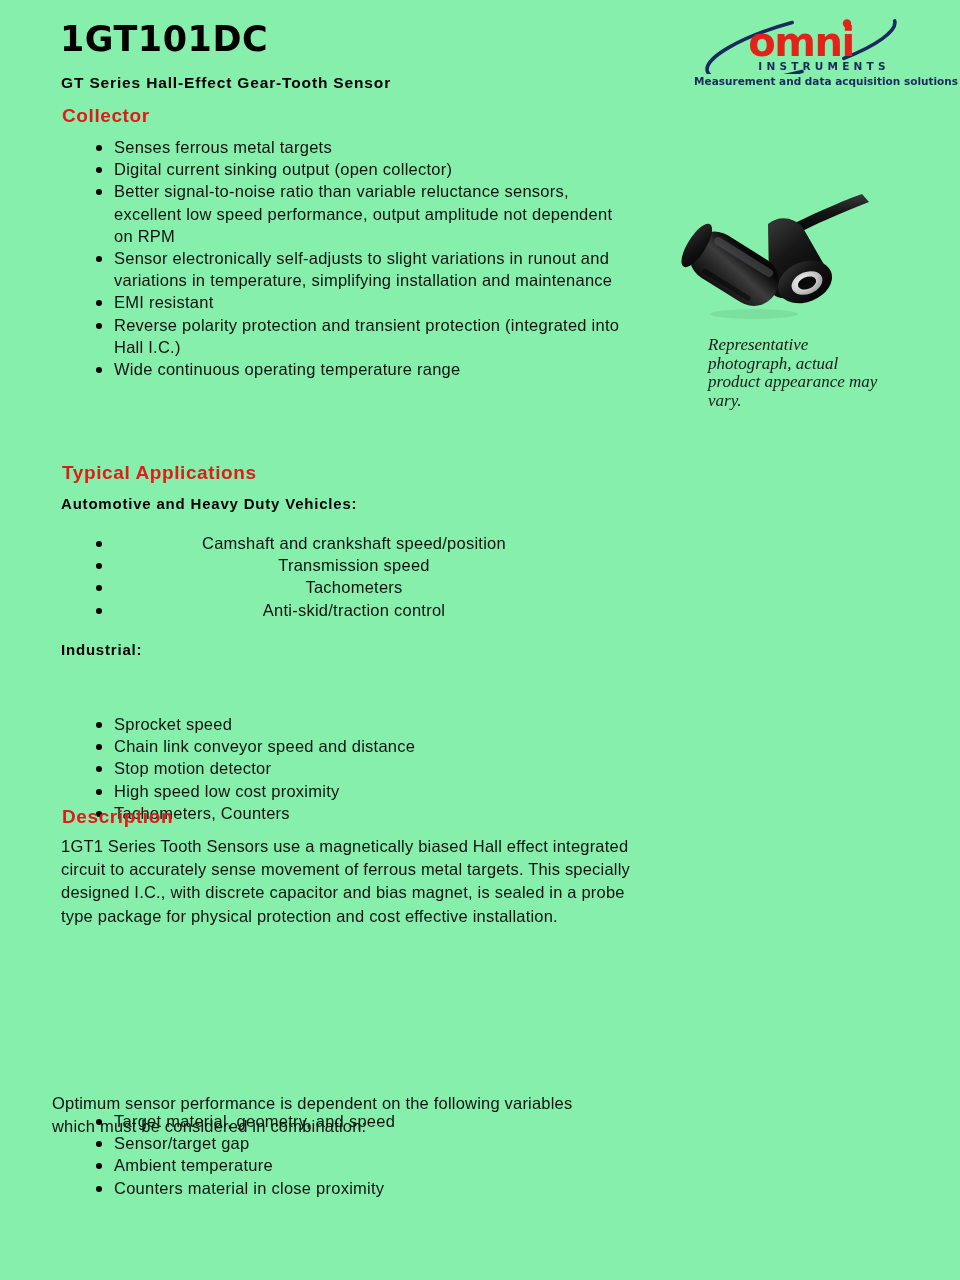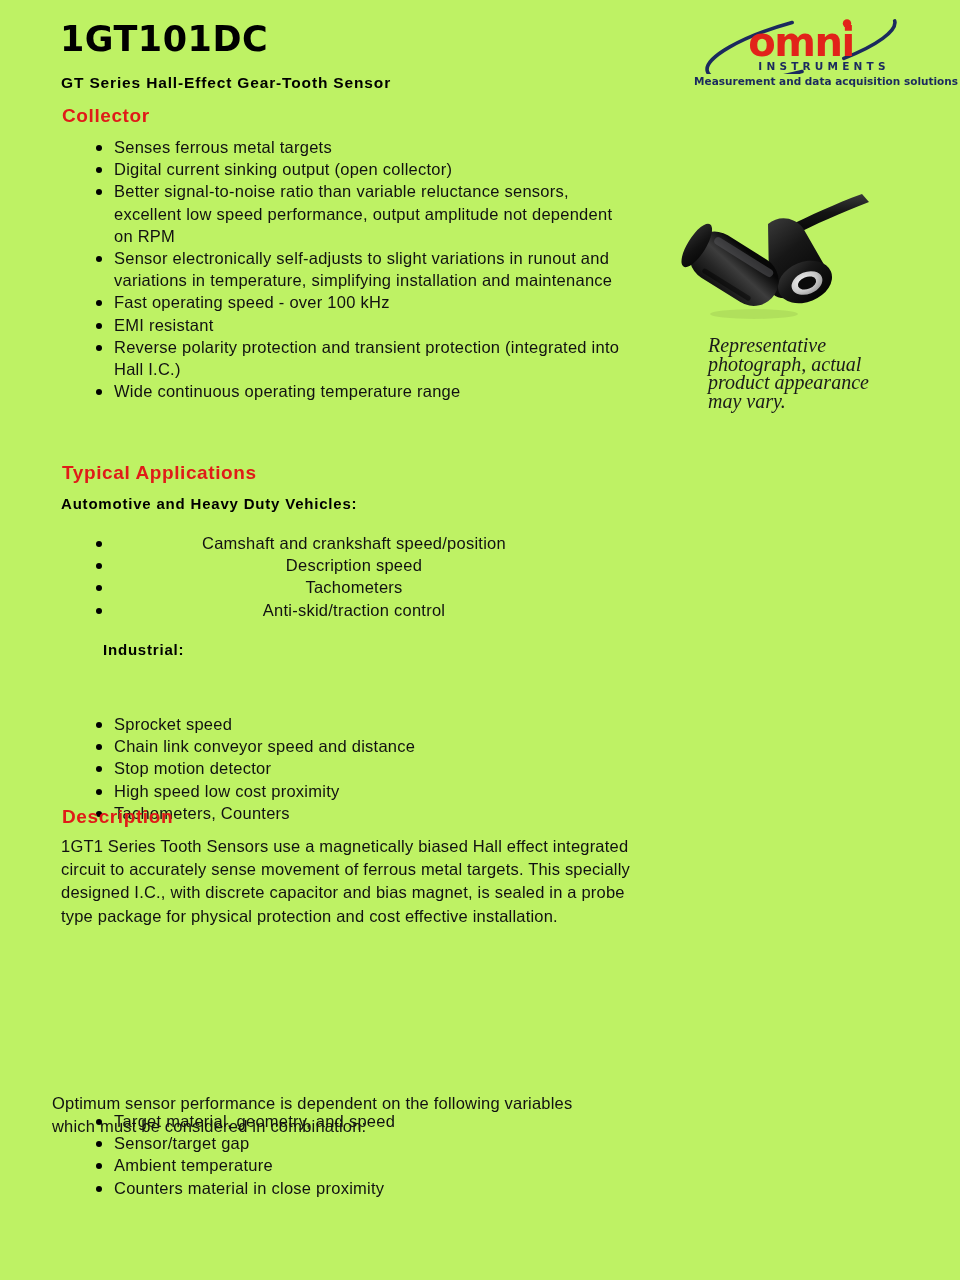"1GT101DC" .page { background: #bef264 -> #86efac }
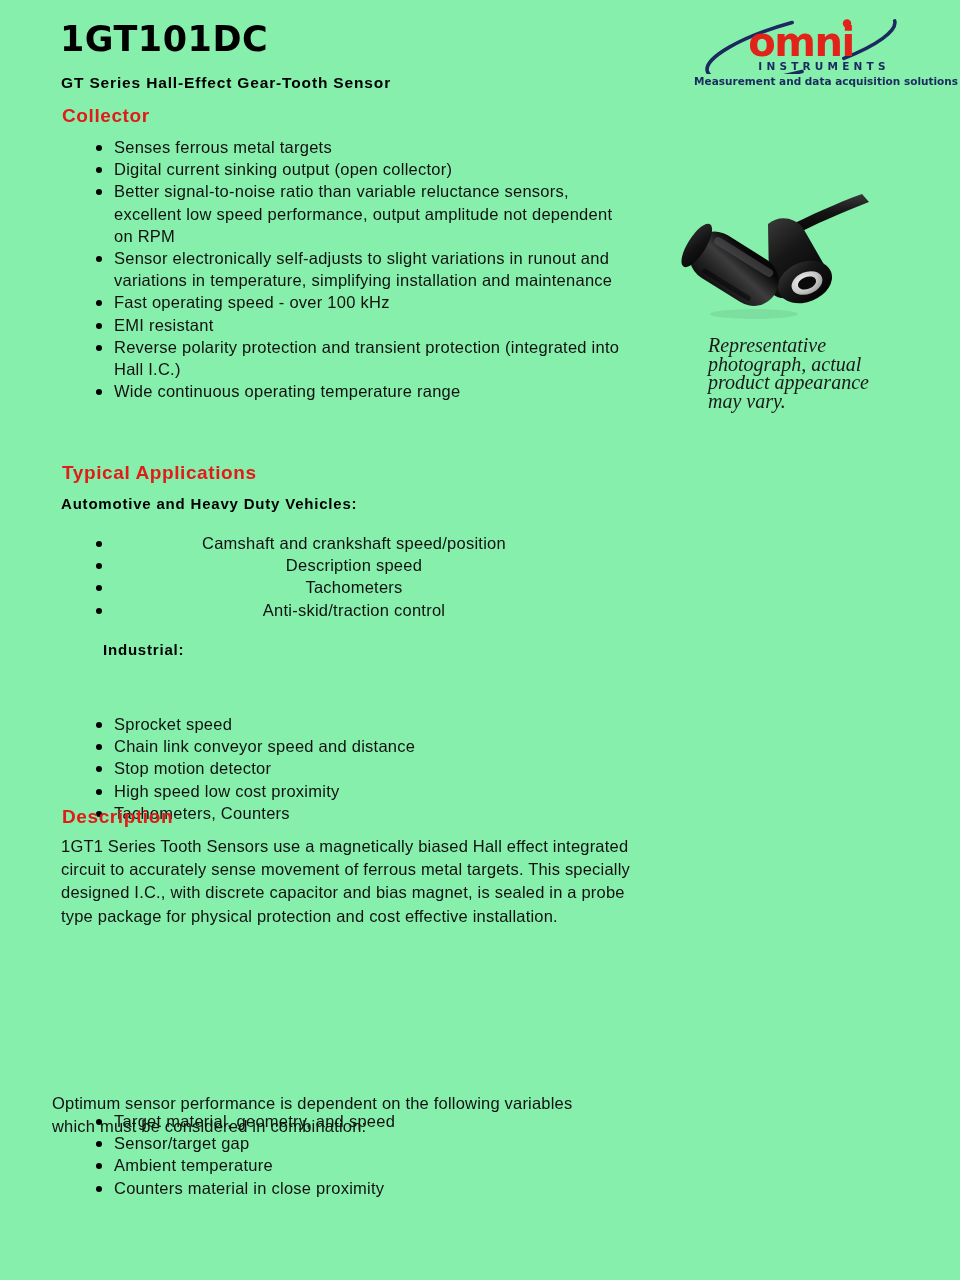"Fast operating speed - over" li { html: <li>Fast operating speed - over 100 kHz</li> -> none }
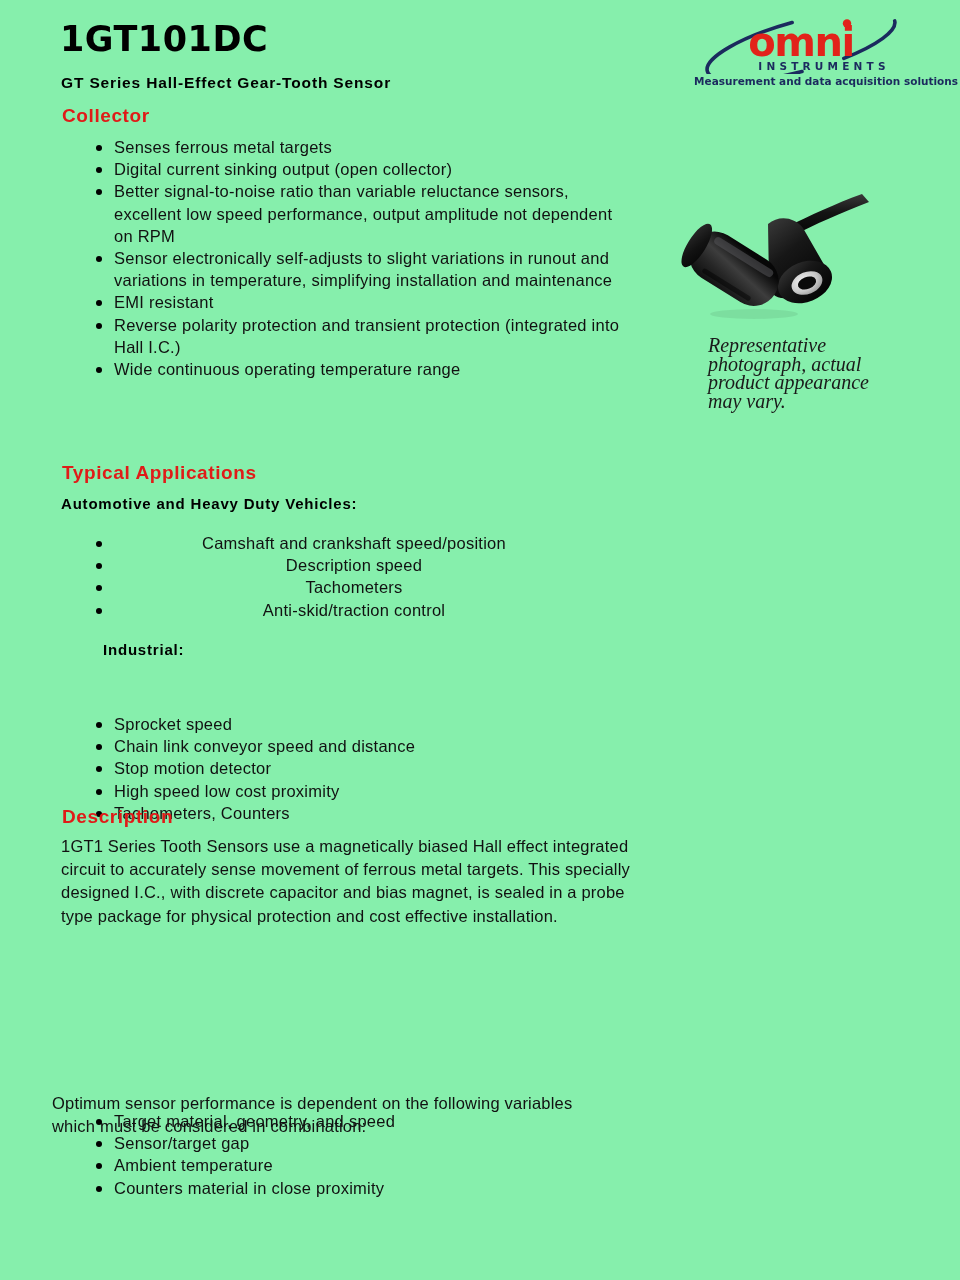"Representative photograph, actual" .photo-caption { font-size: 20px -> 17px }
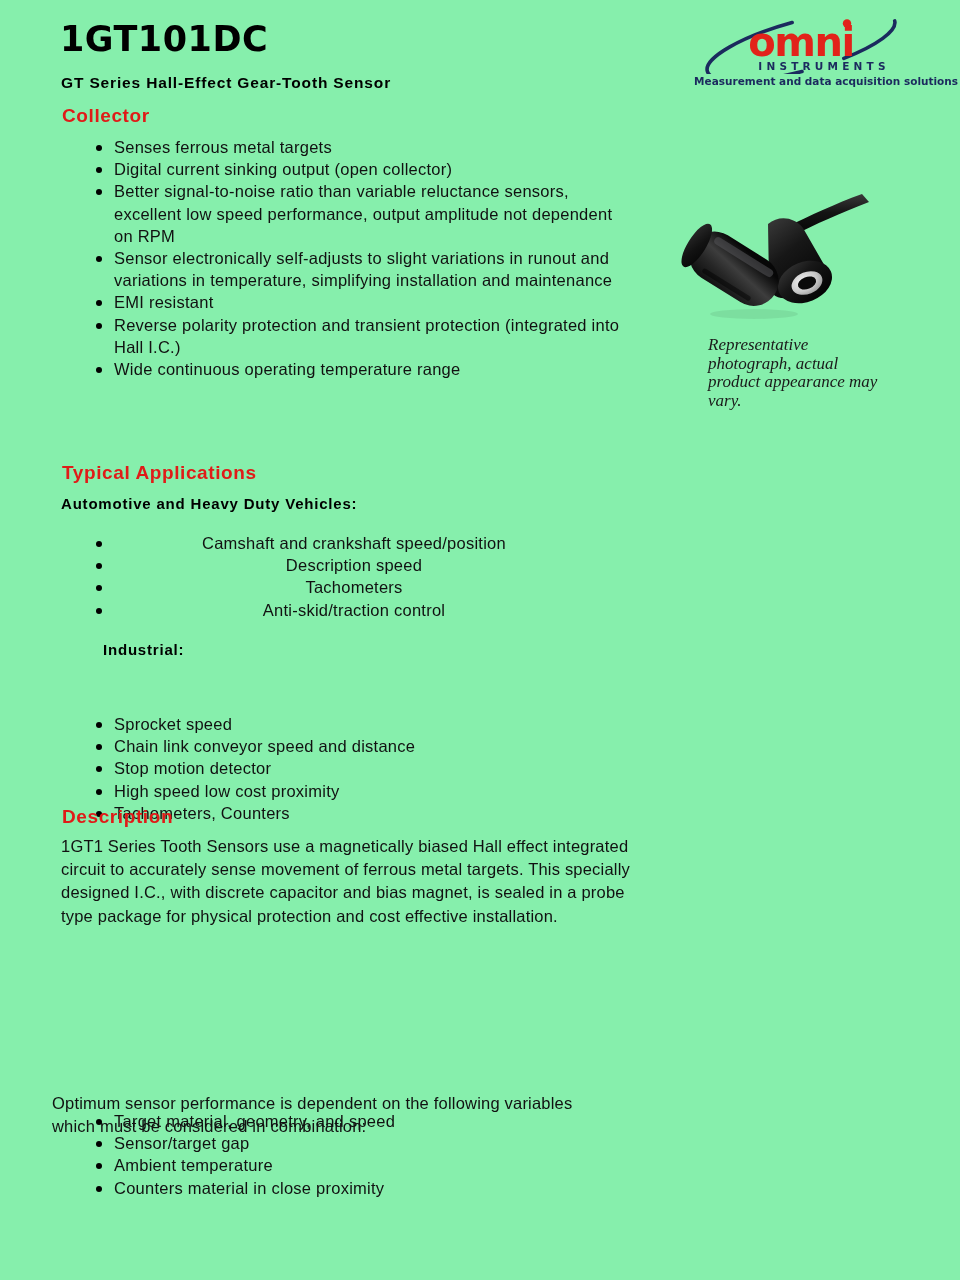"Description speed" li { text: Description -> Transmission }
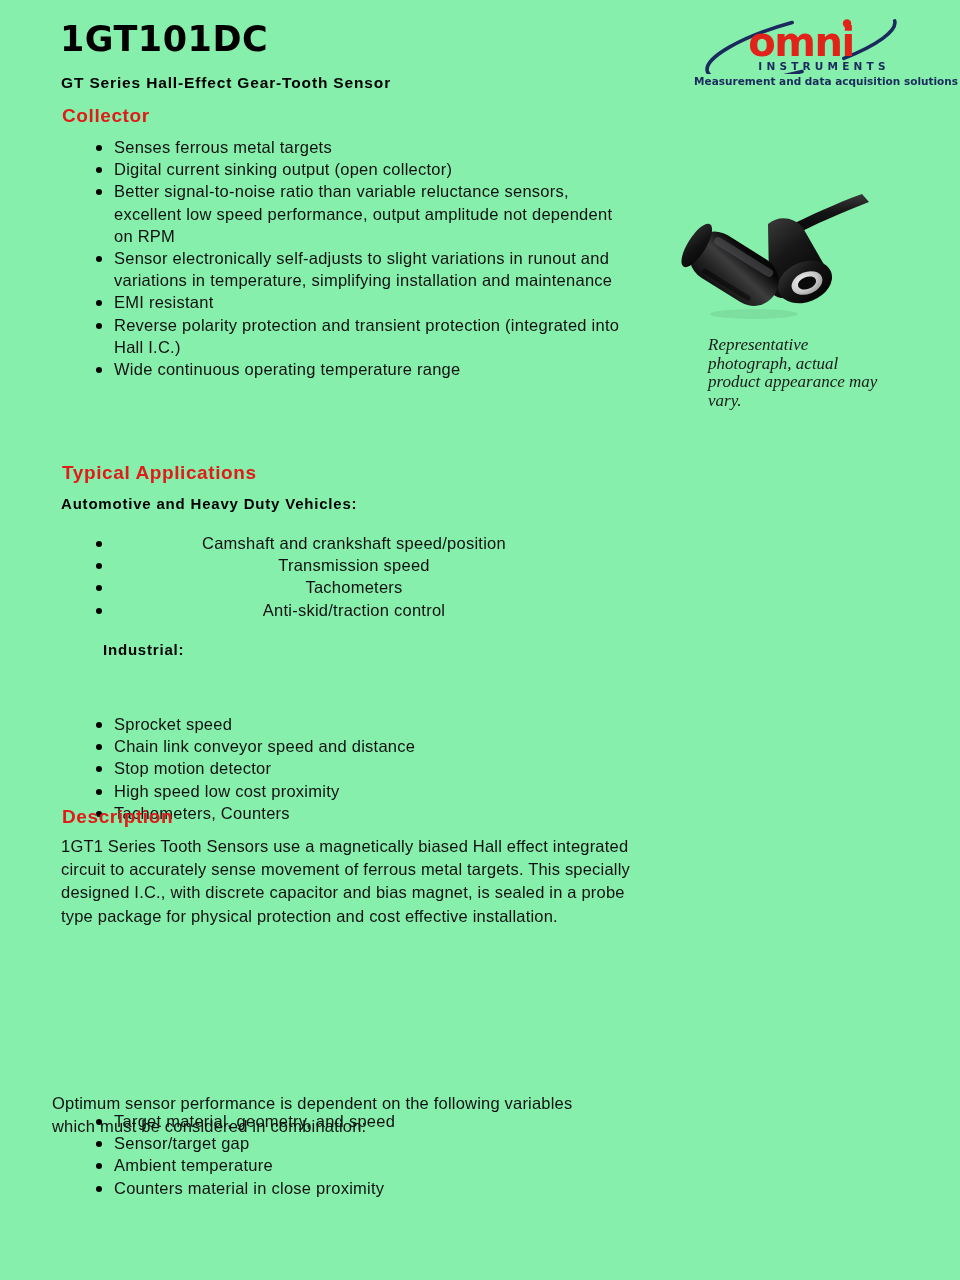"Industrial:" div.sub-head { margin-left: 42px -> none }
